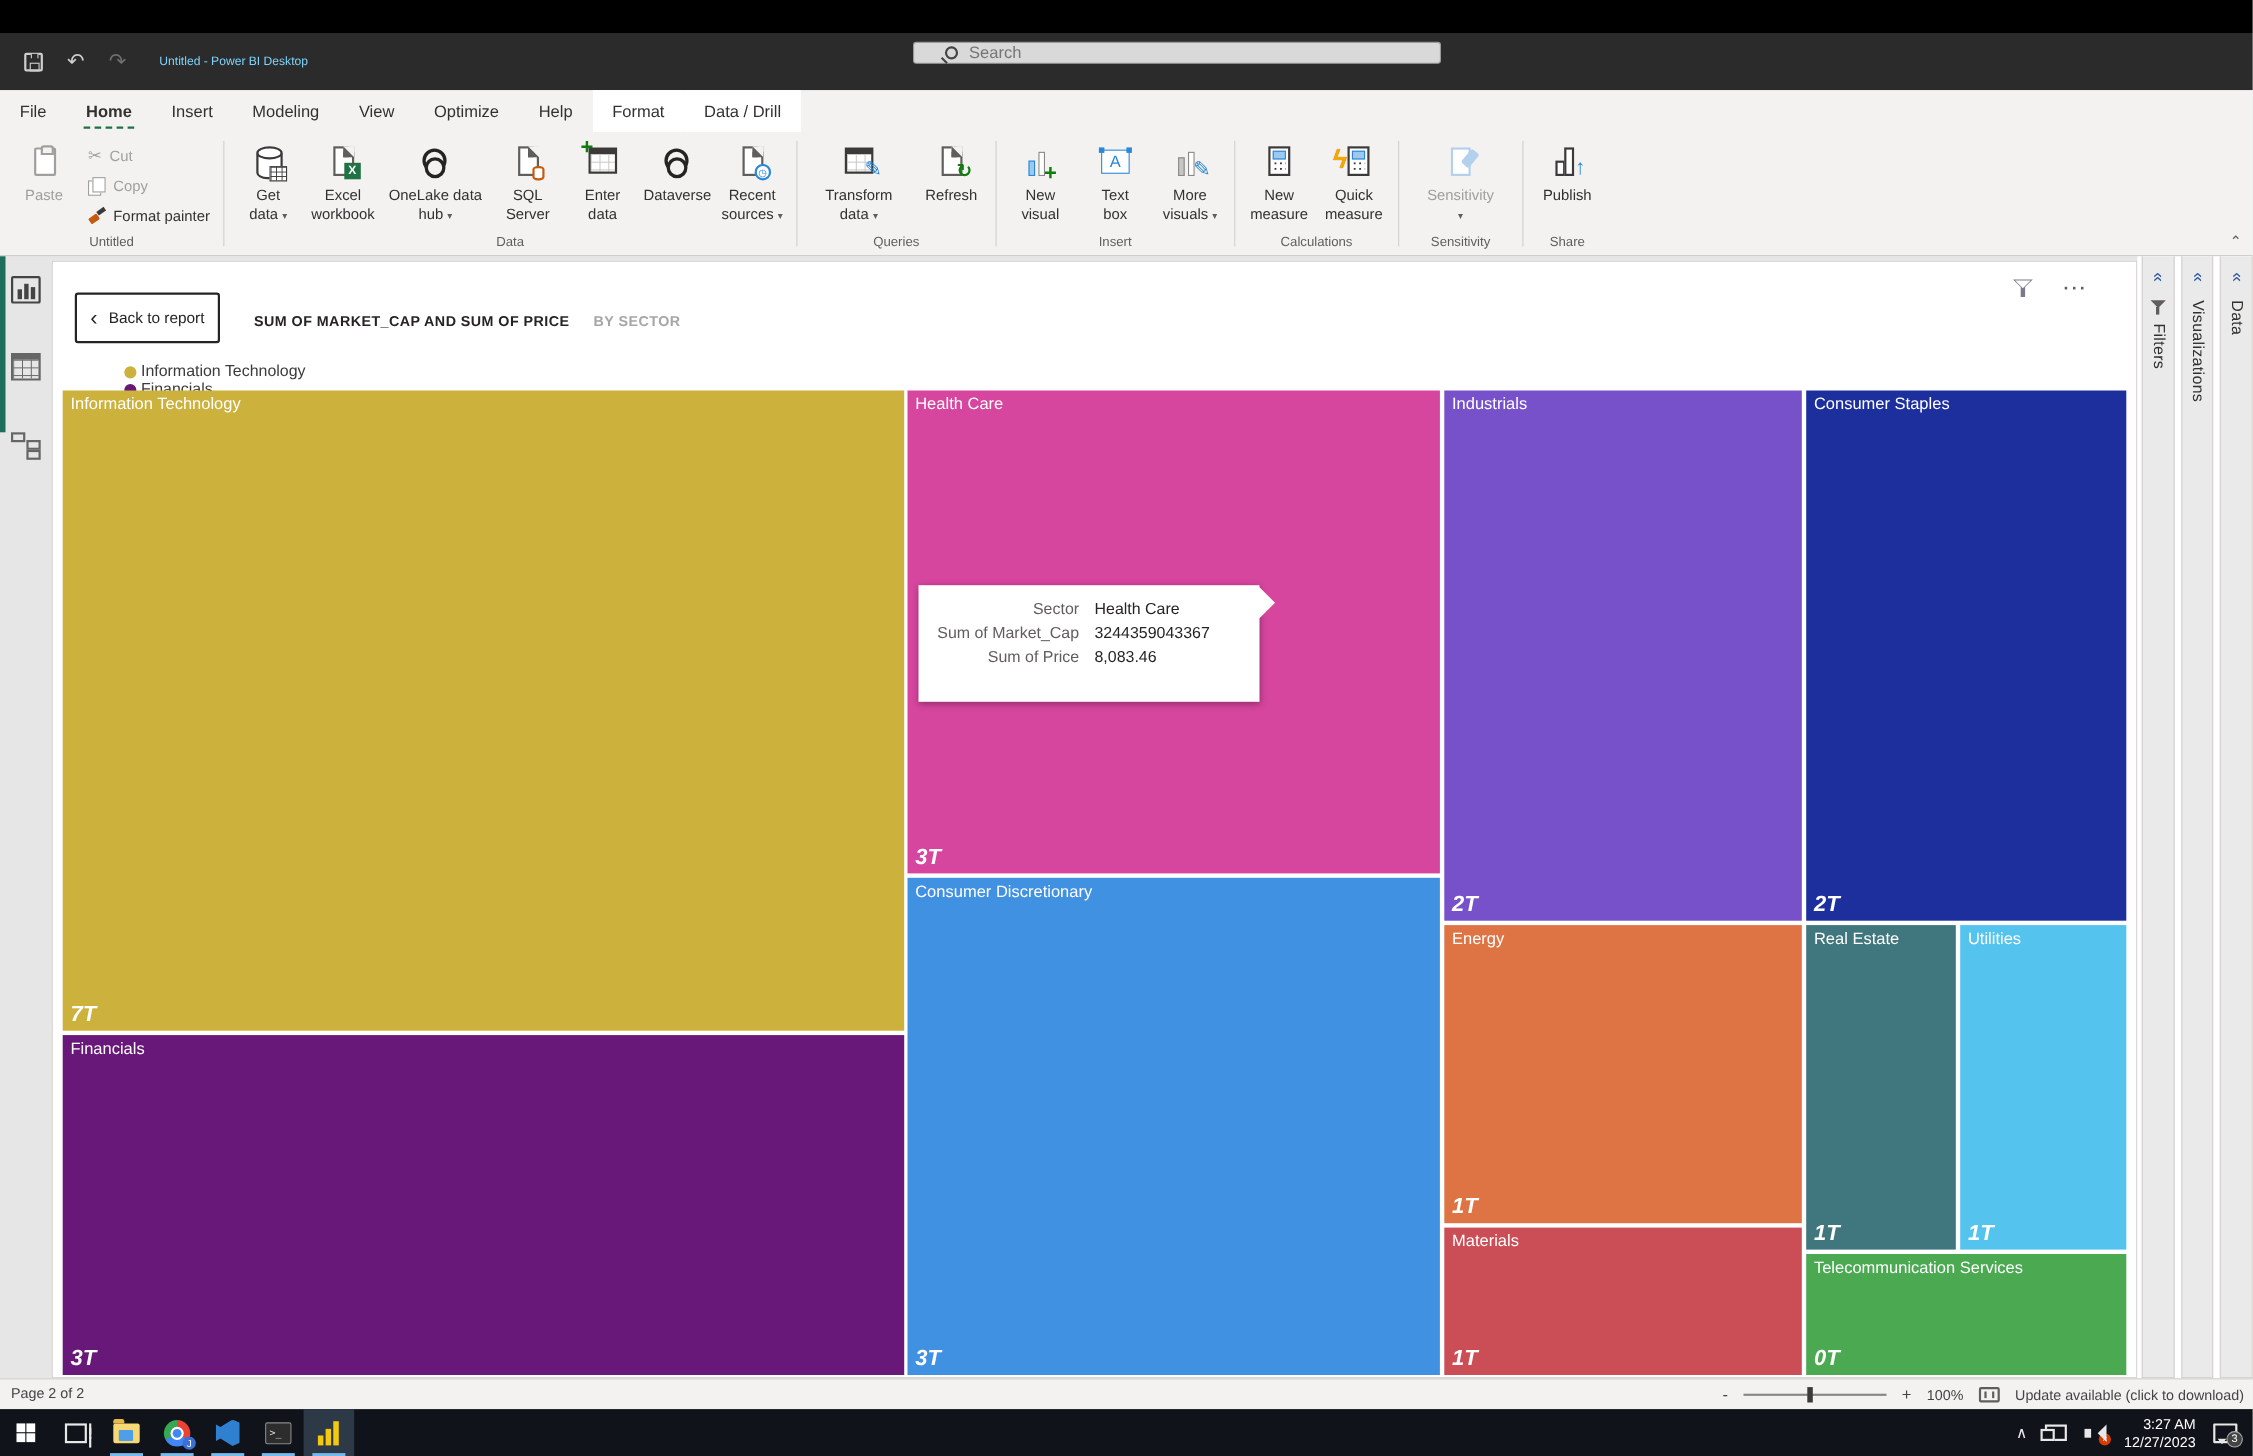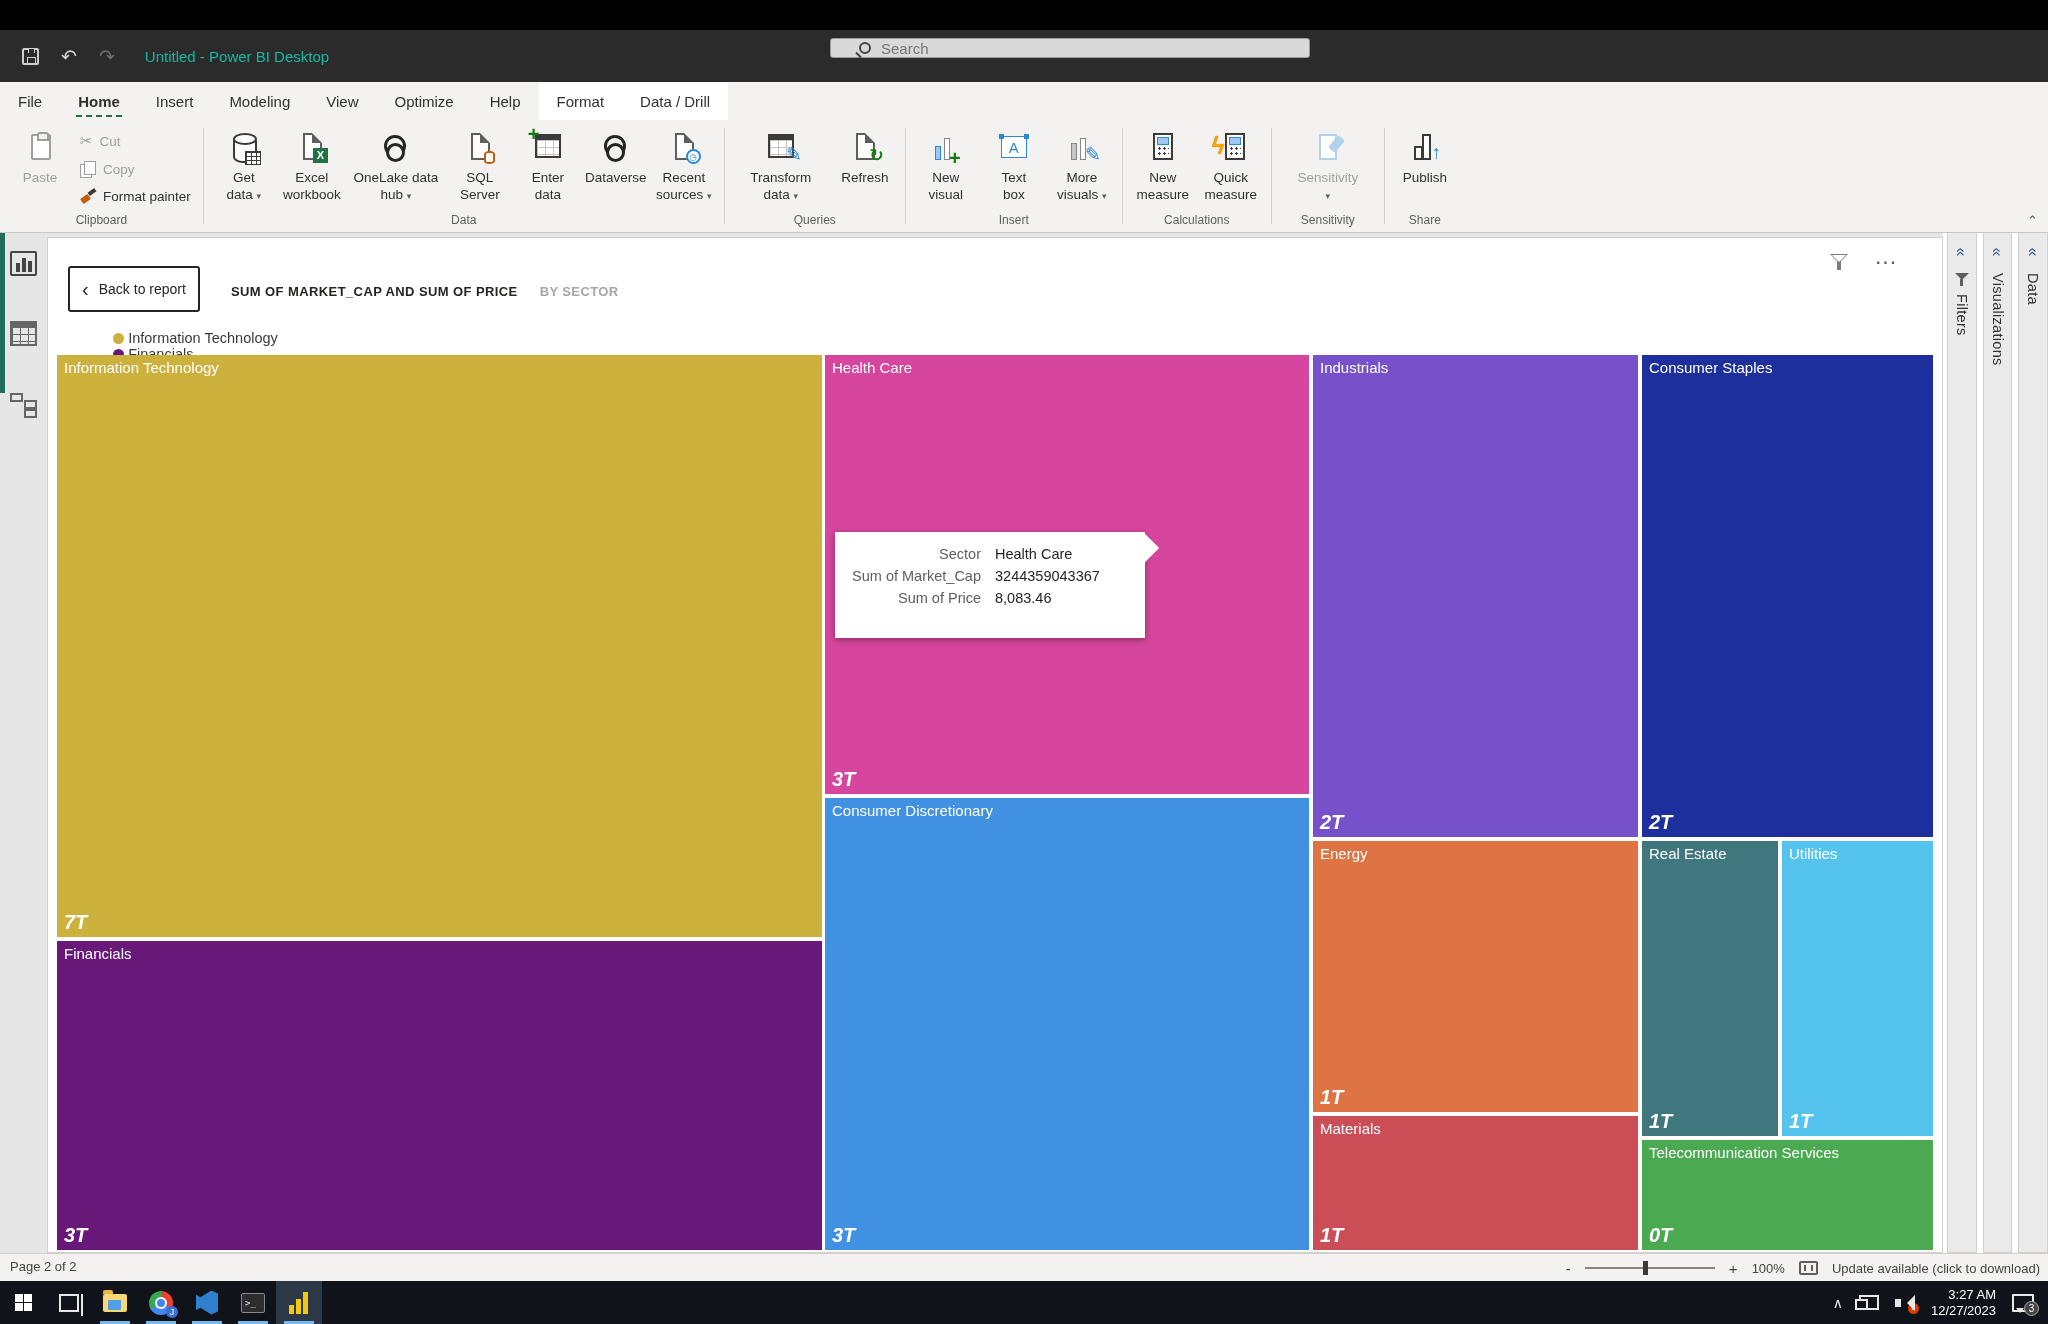"Untitled - Power BI Desktop" .tb-title { color: #14b8a6 -> #7dd3fc; font-size: 15px -> 11px }
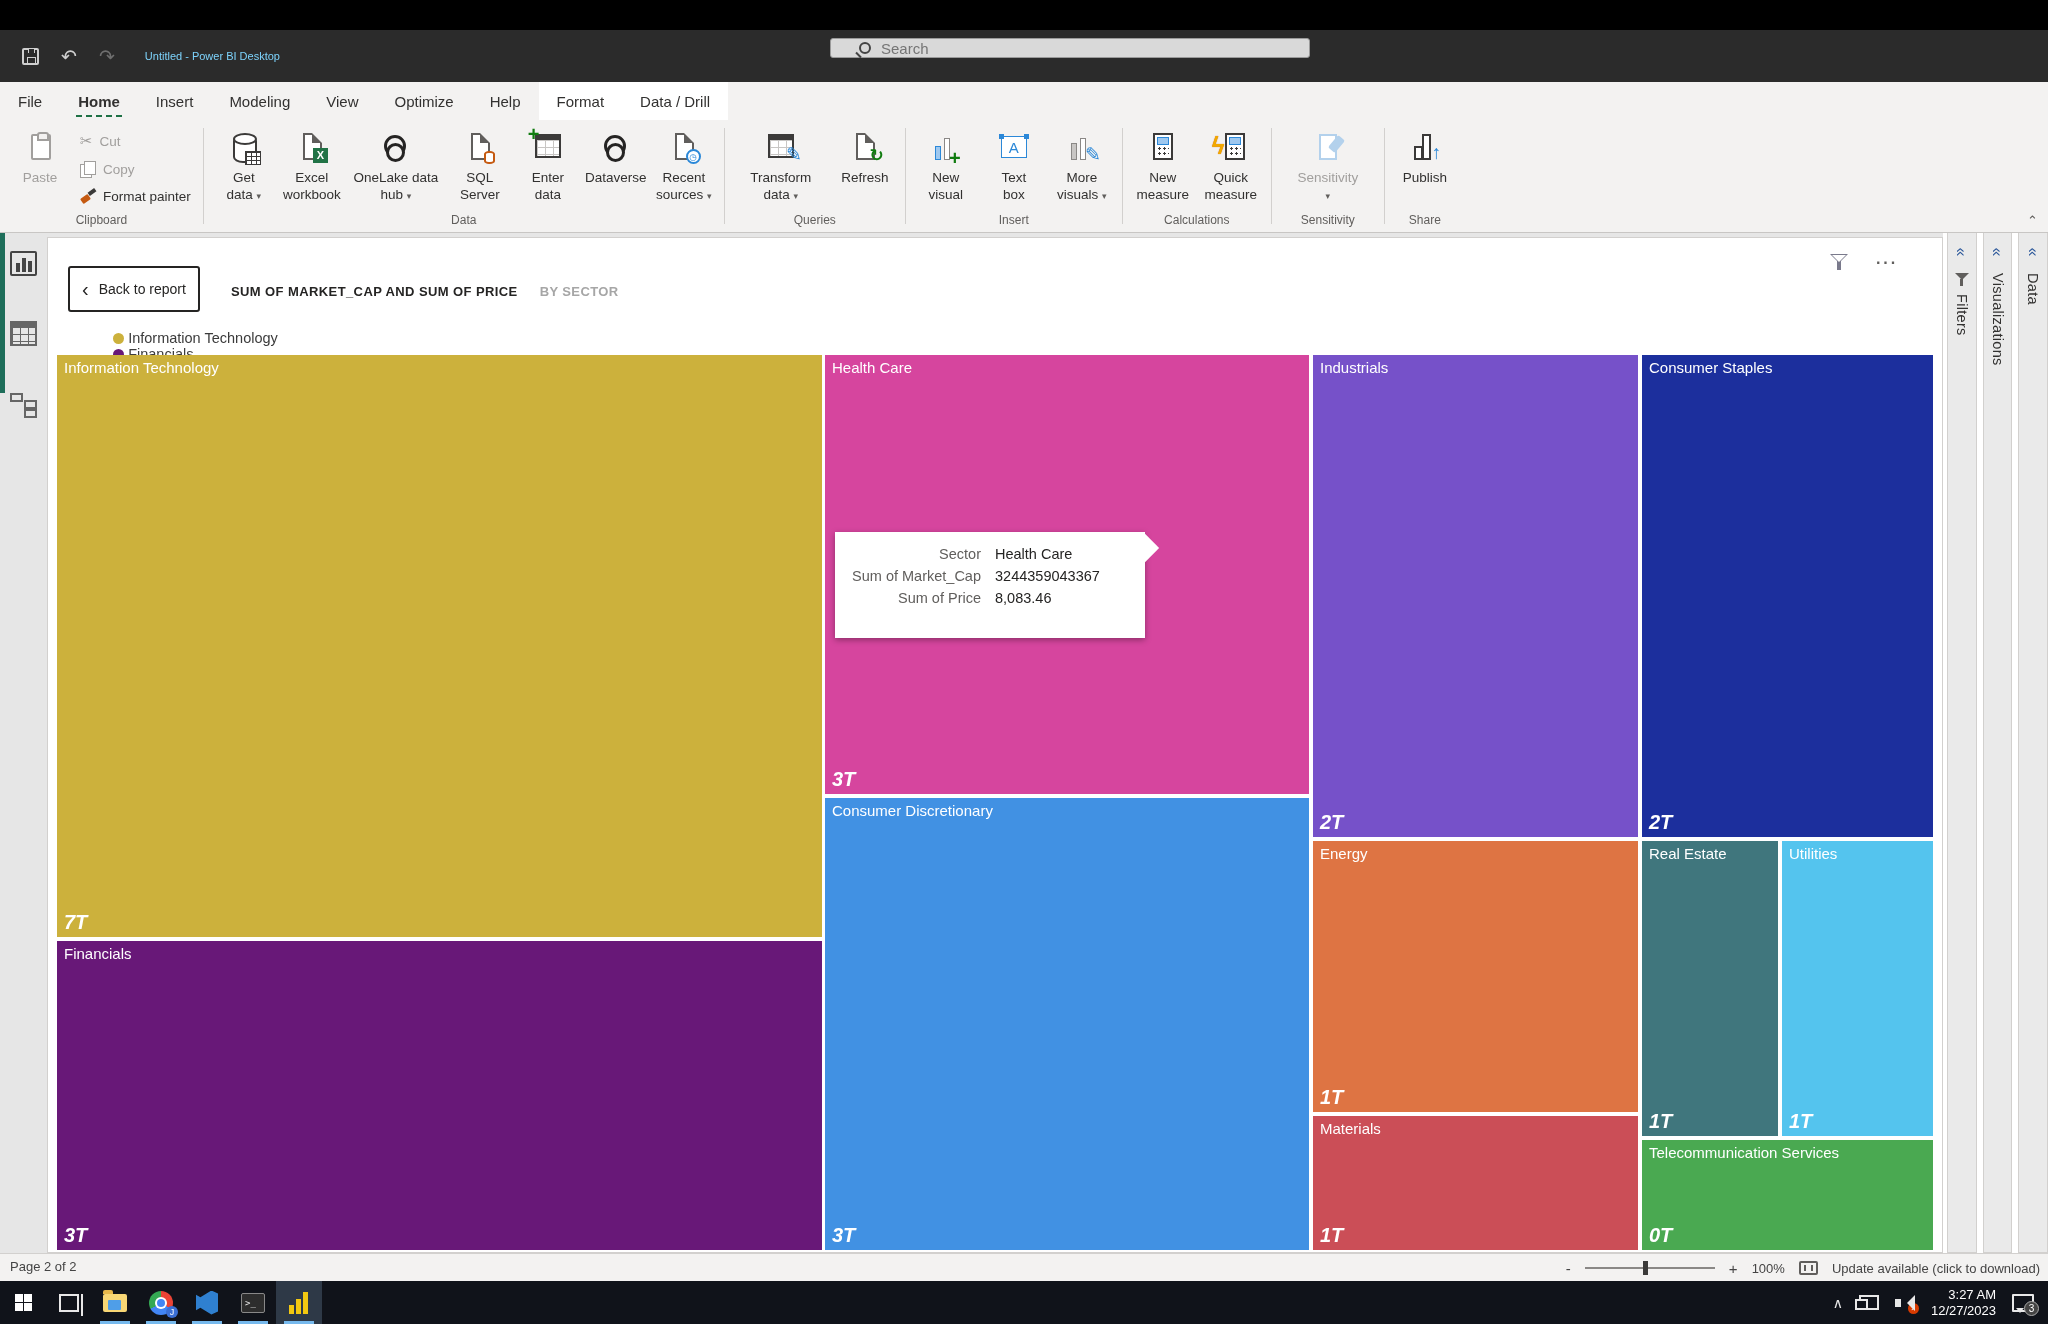"Clipboard" div.rglabel { text: Clipboard -> Untitled }
